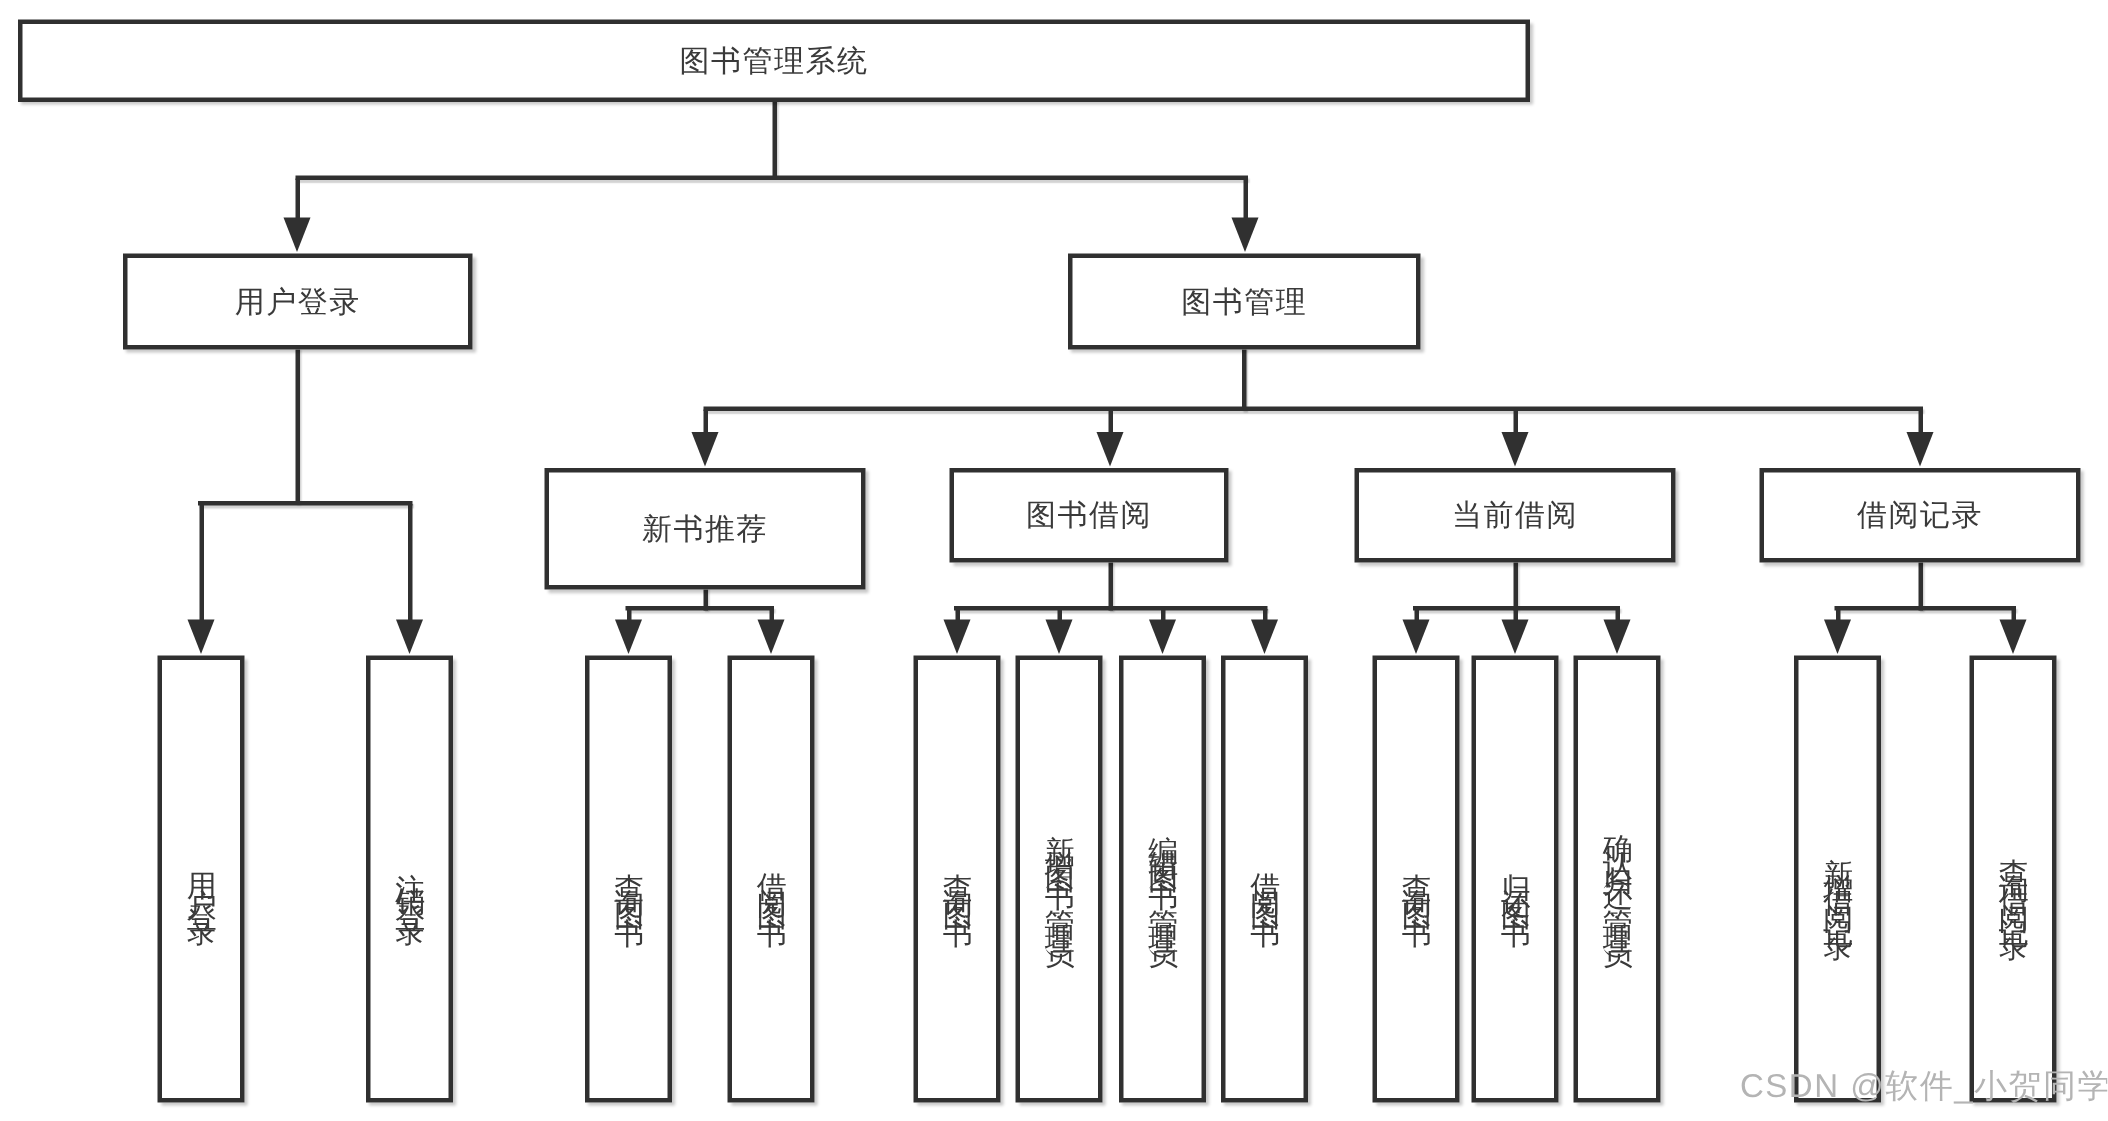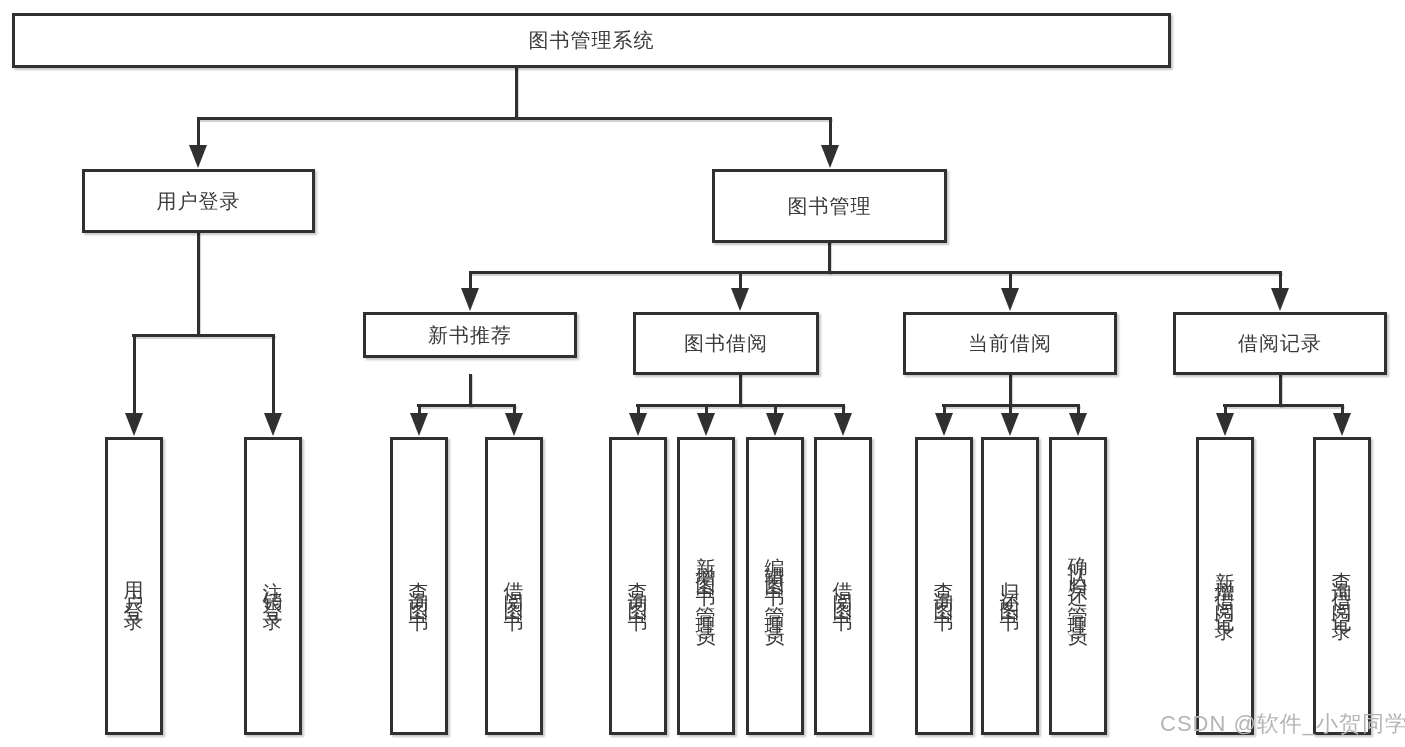"图书管理系统" div.box { width: 1159px -> 1008px }
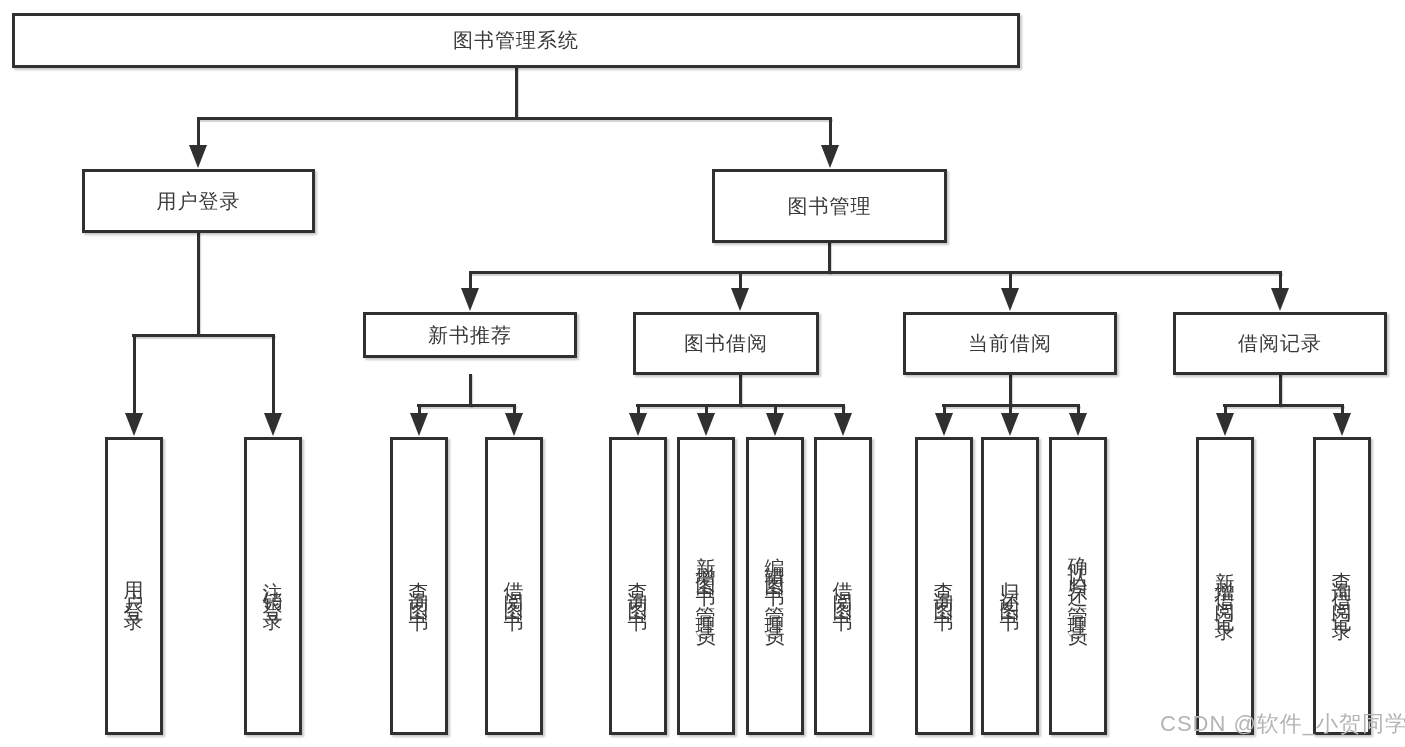"图书管理" div.box { height: 74px -> 64px }
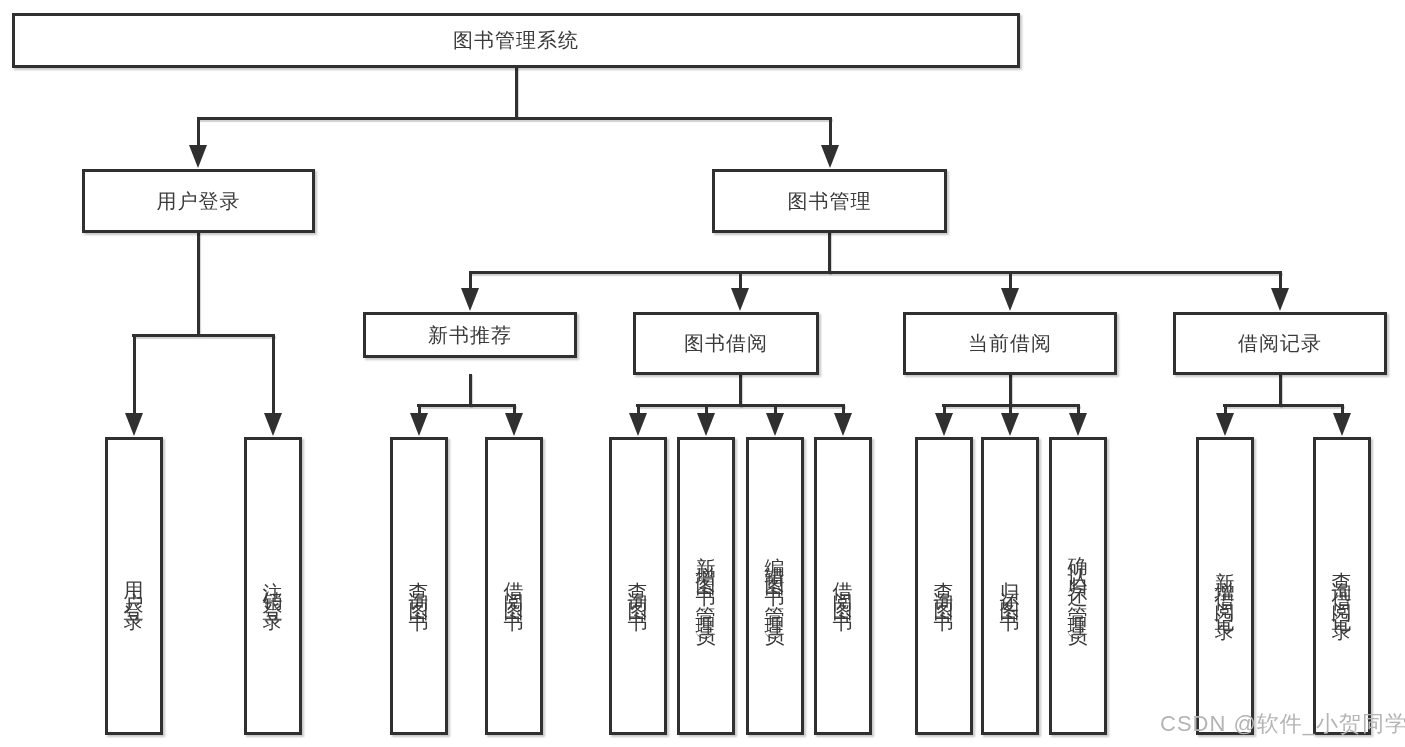"新书推荐" div.box { height: 46px -> 81px }
